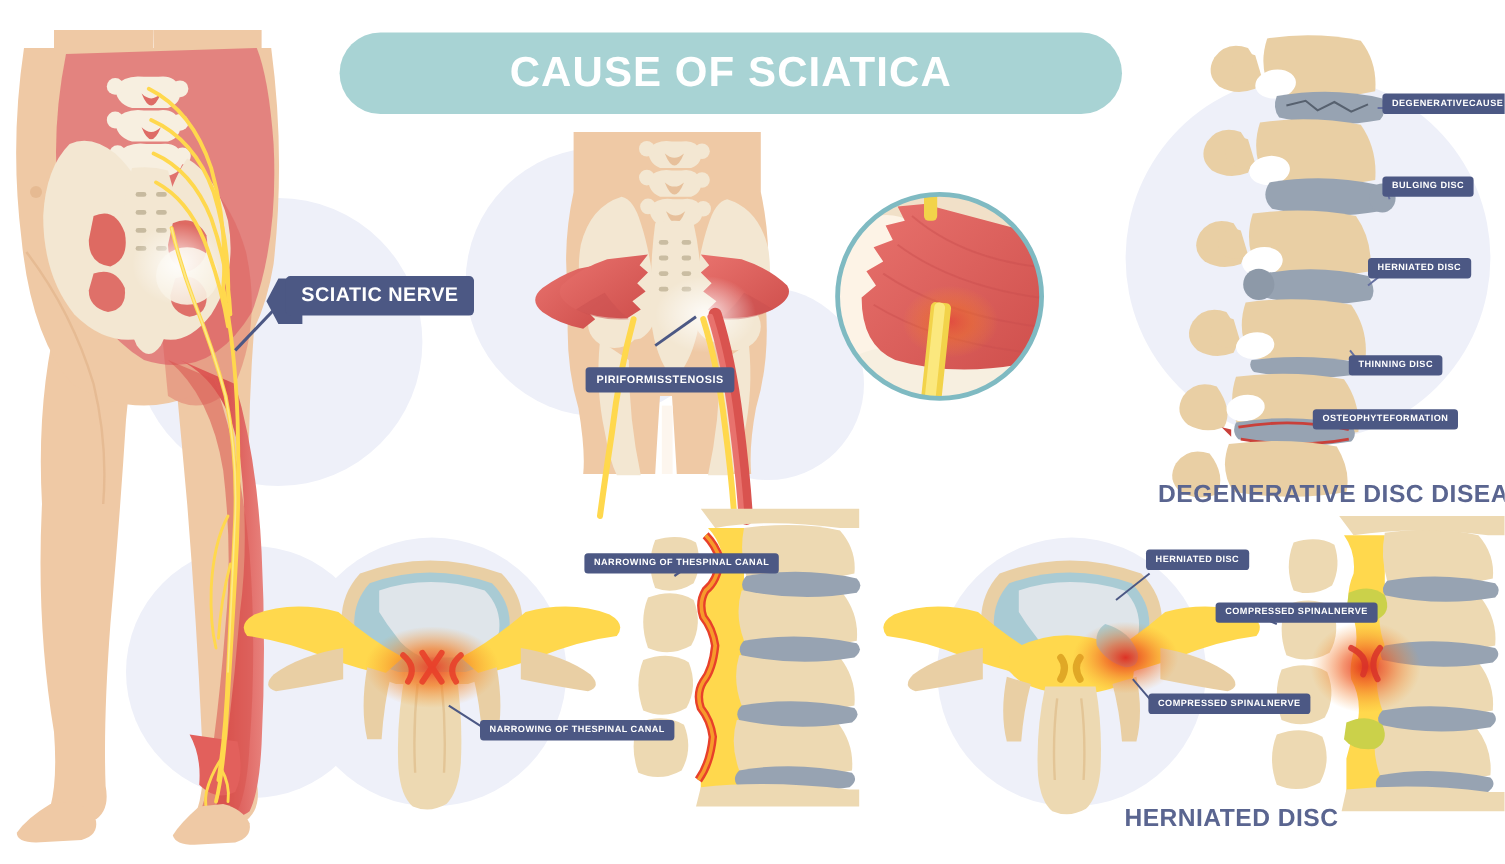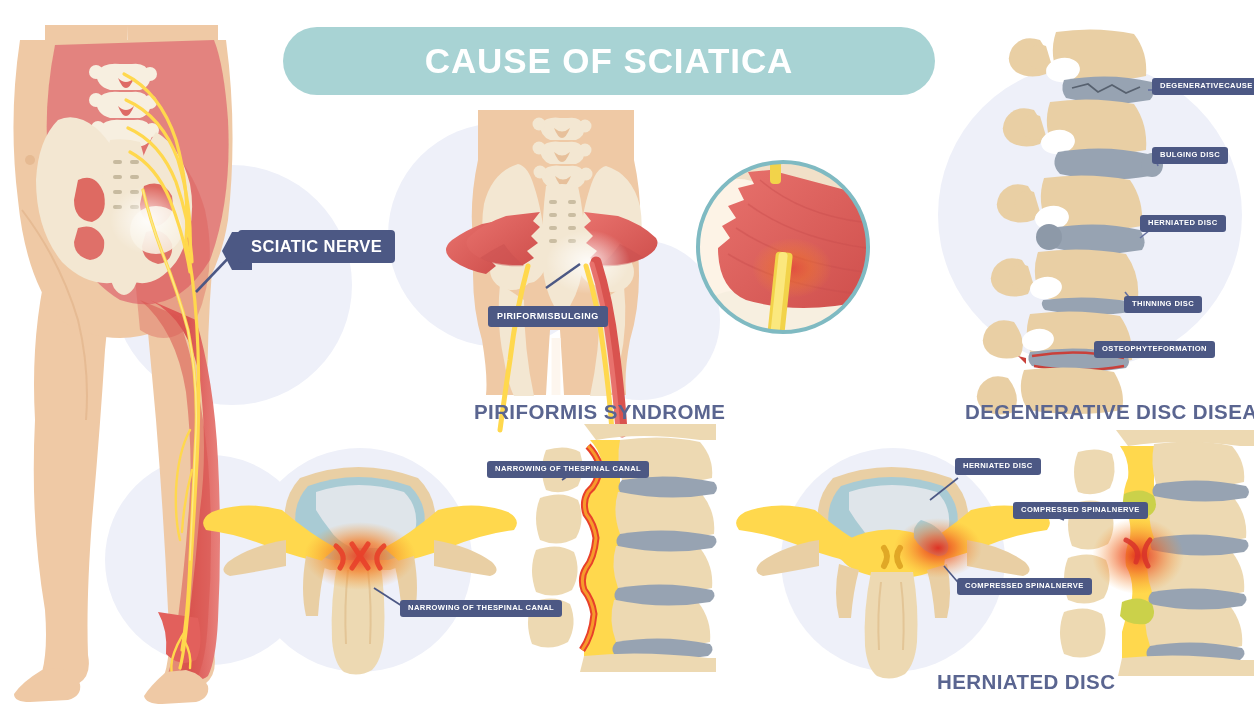"BULGING" span { text: BULGING -> STENOSIS }
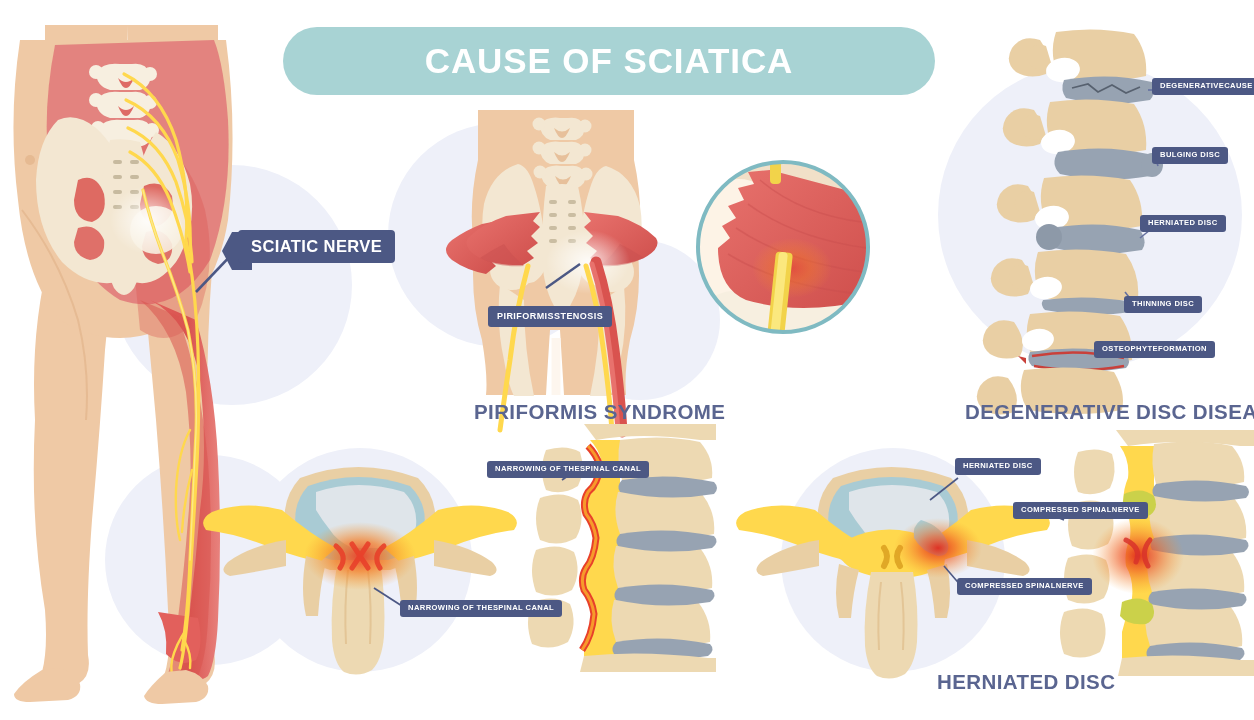"PIRIFORMIS SYNDROME" div.caption { html: <div>PIRIFORMIS SYNDROME</div> -> none }
